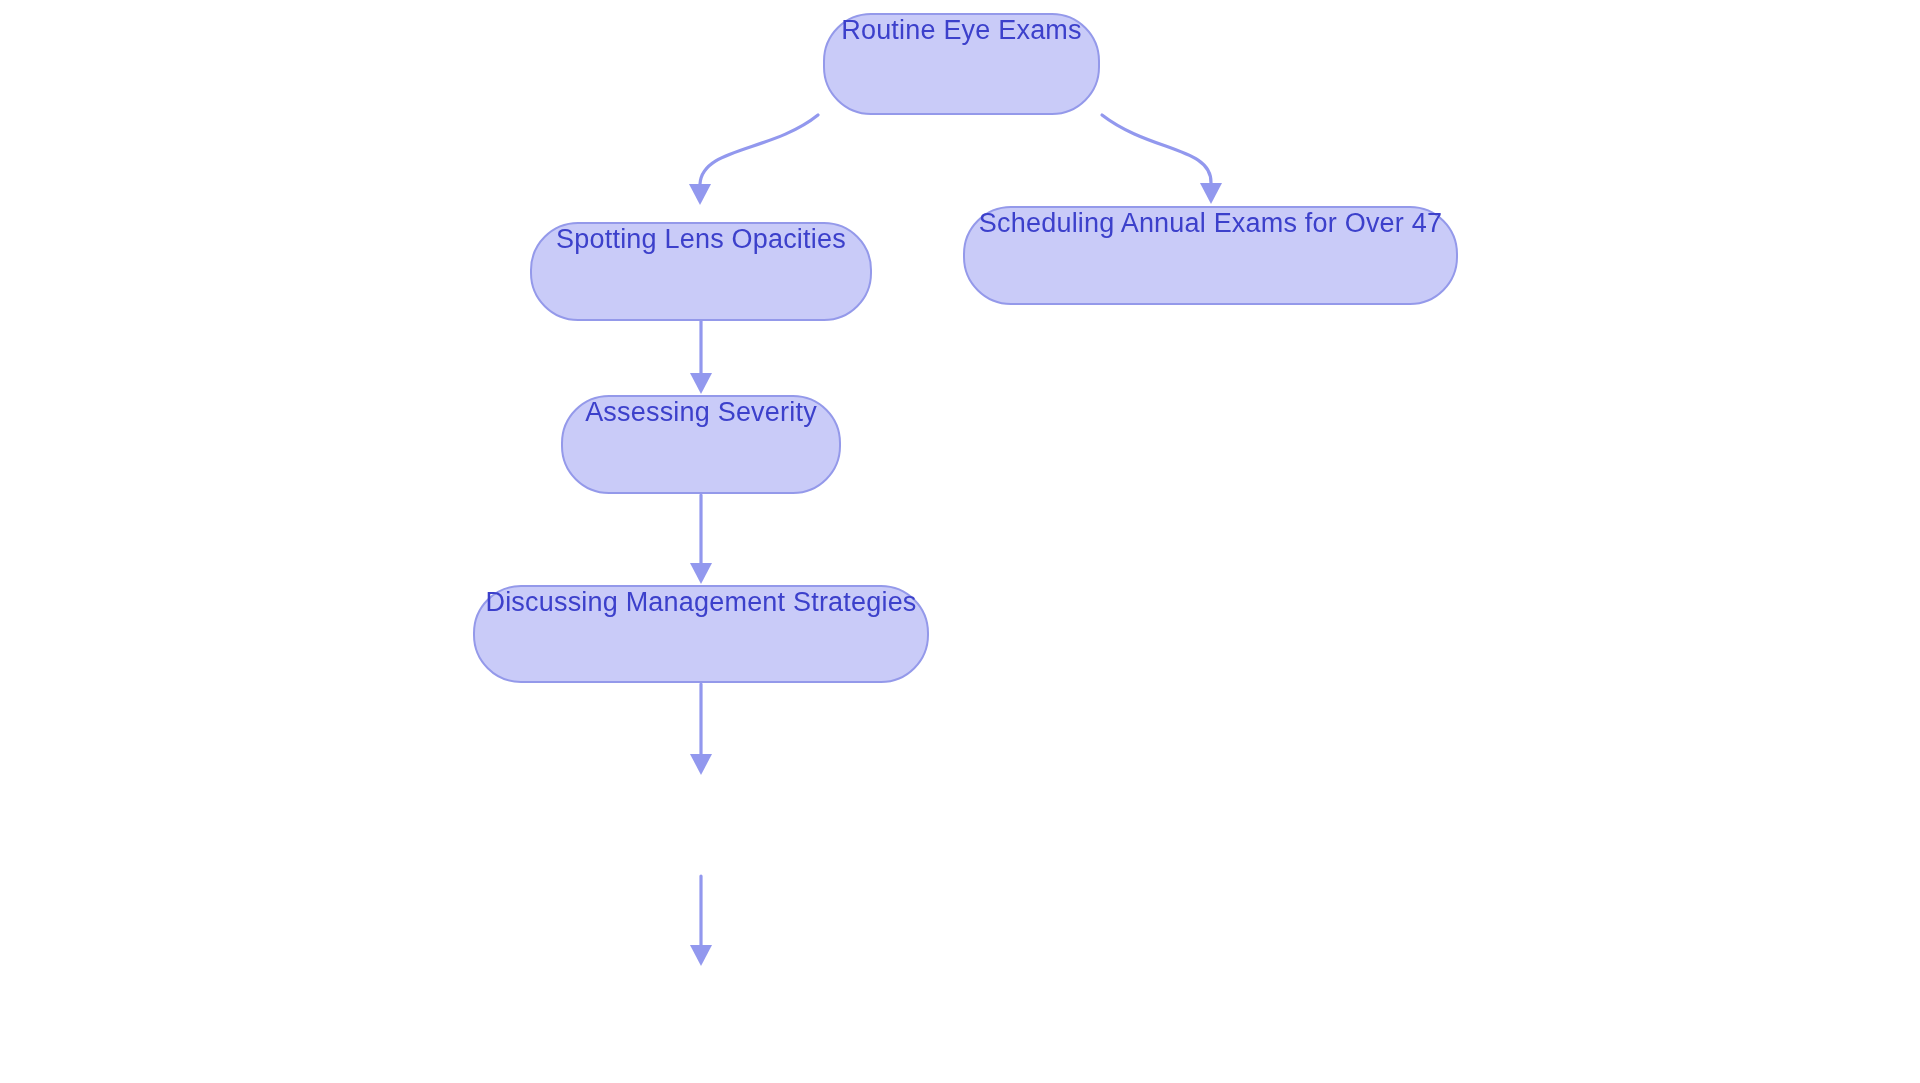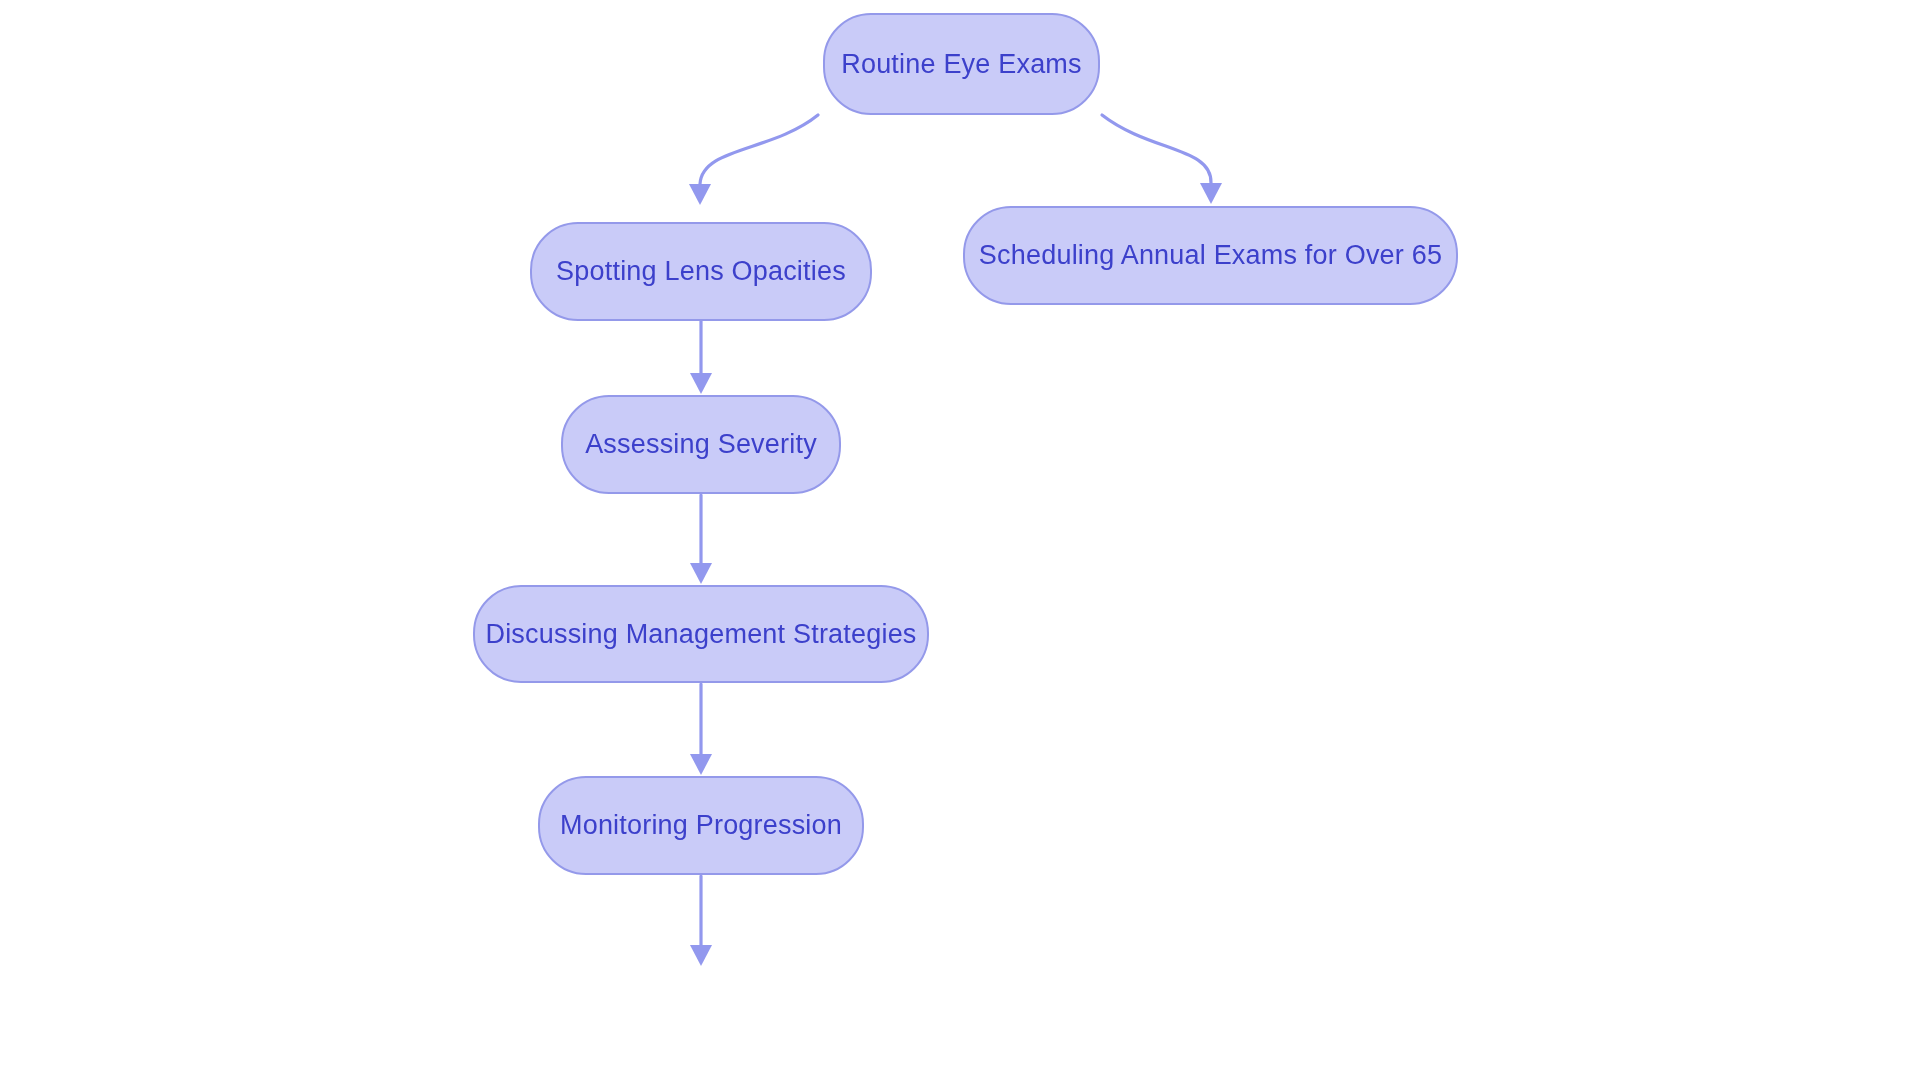"Routine Eye Exams" .node { align-items: center -> none }
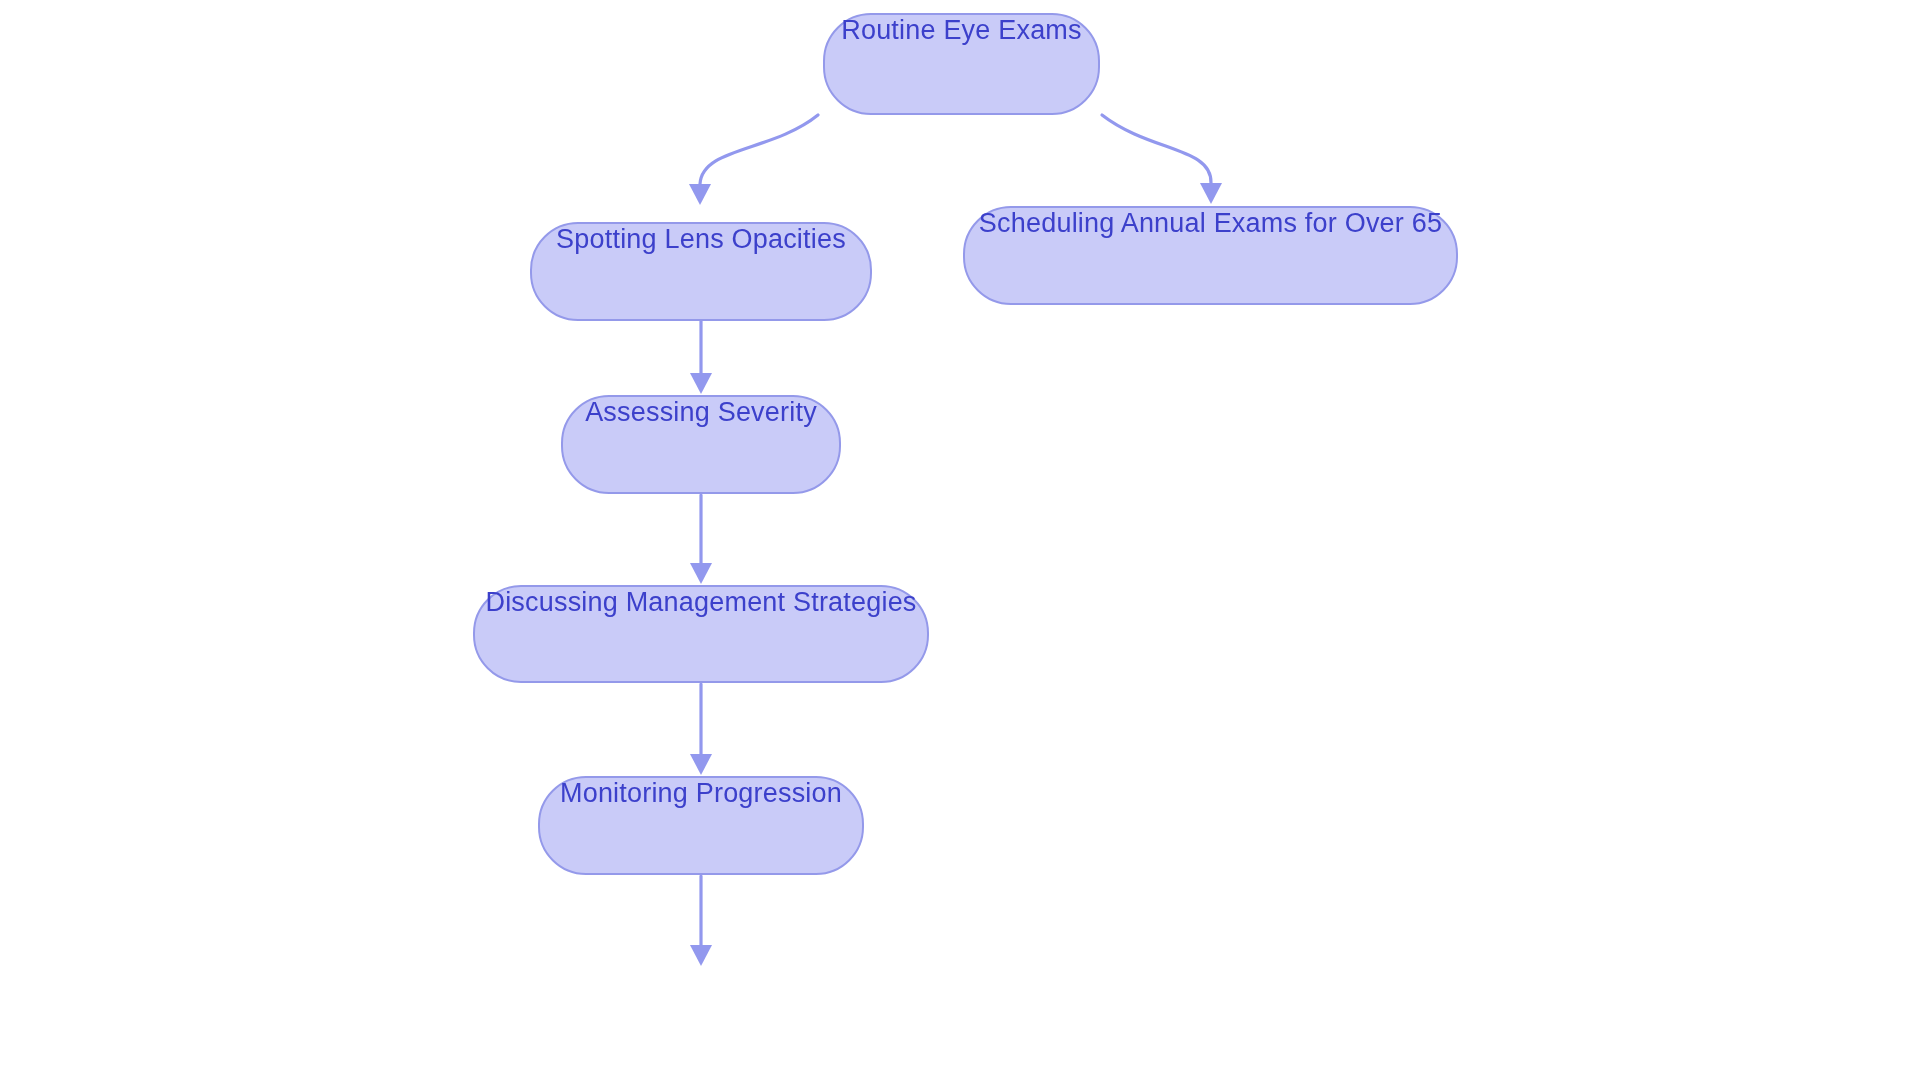"Scheduling Annual Exams for Over" span { text: 65 -> 47 }
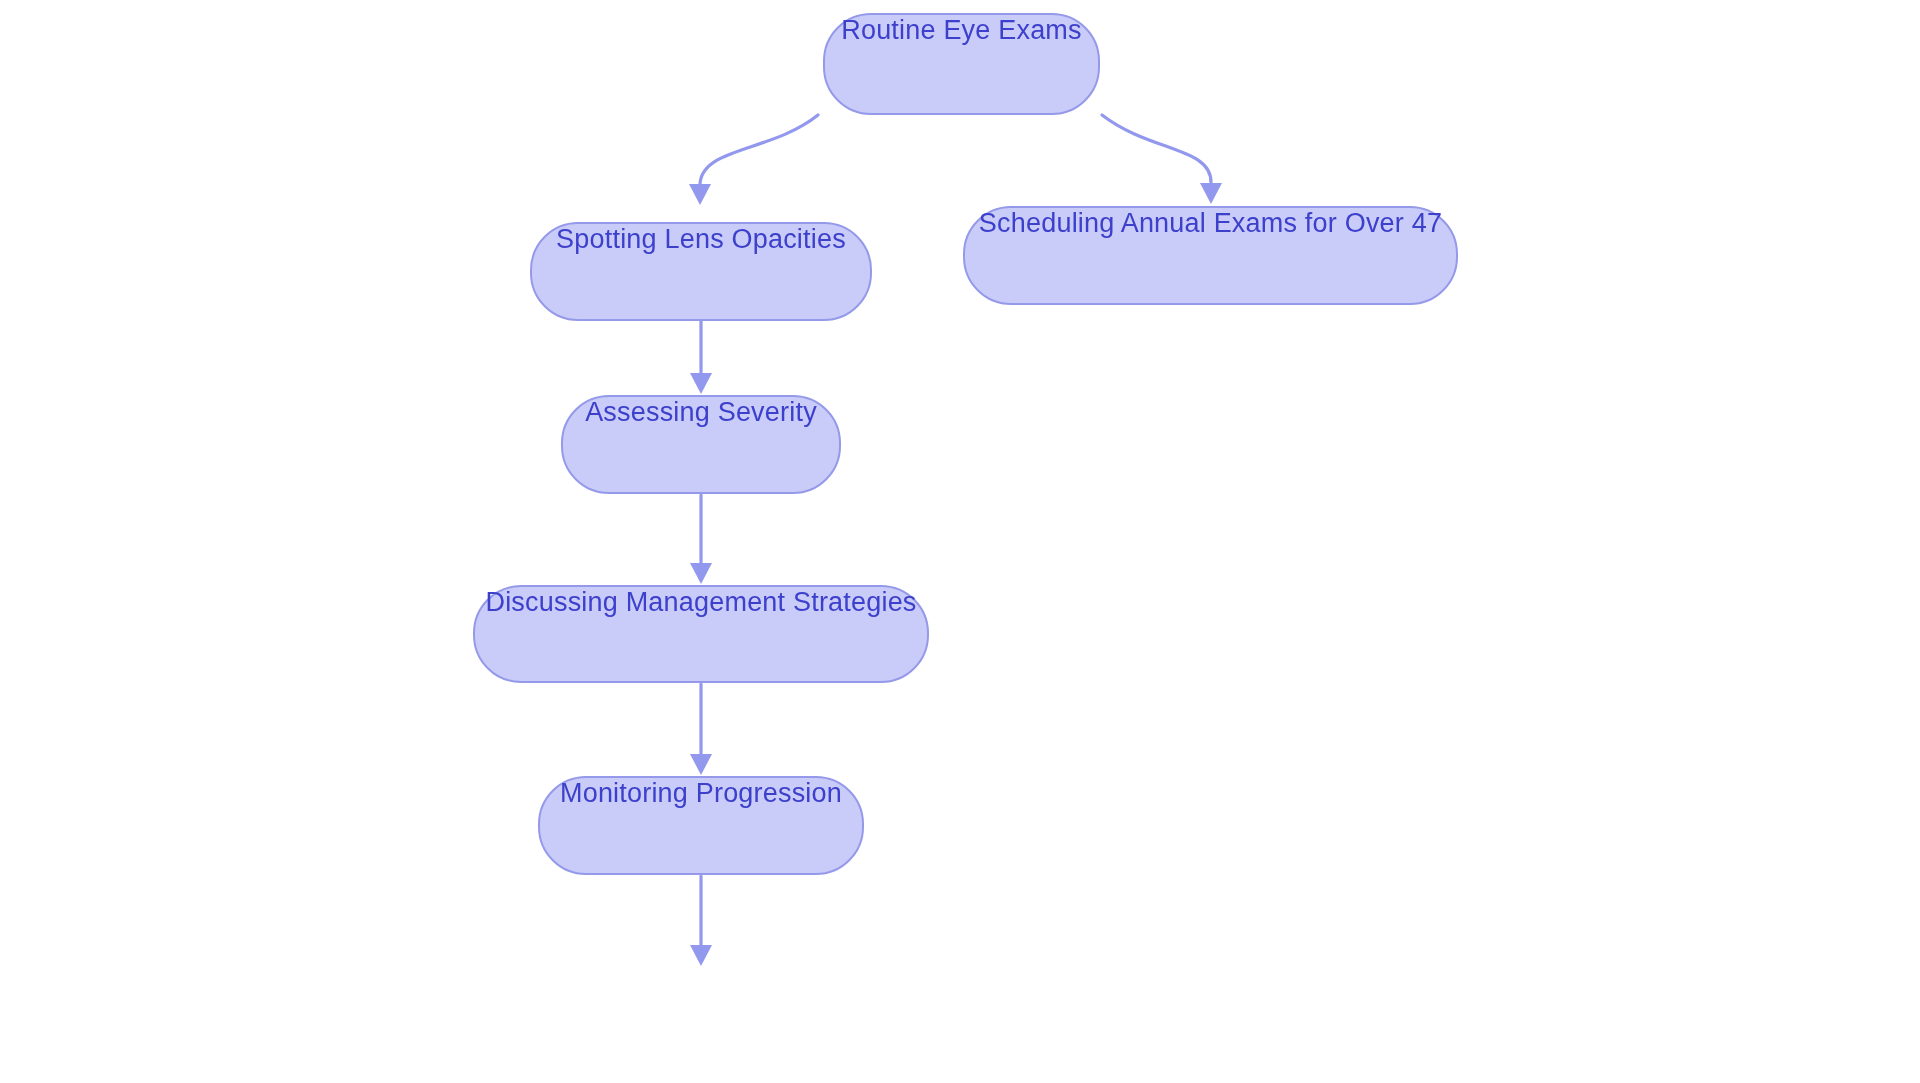"Monitoring Progression" div.node { html: <div> <span>Monitoring Progression</span> </div> -> none }
